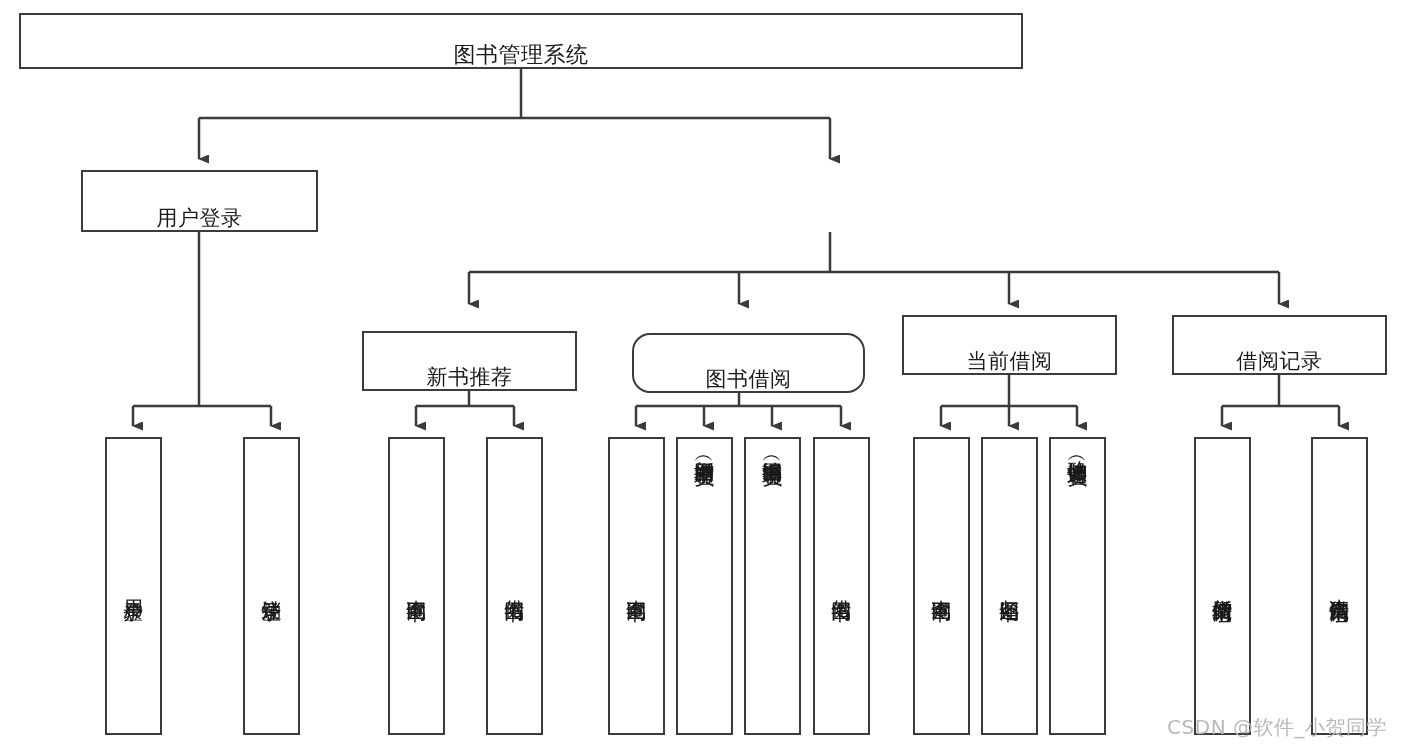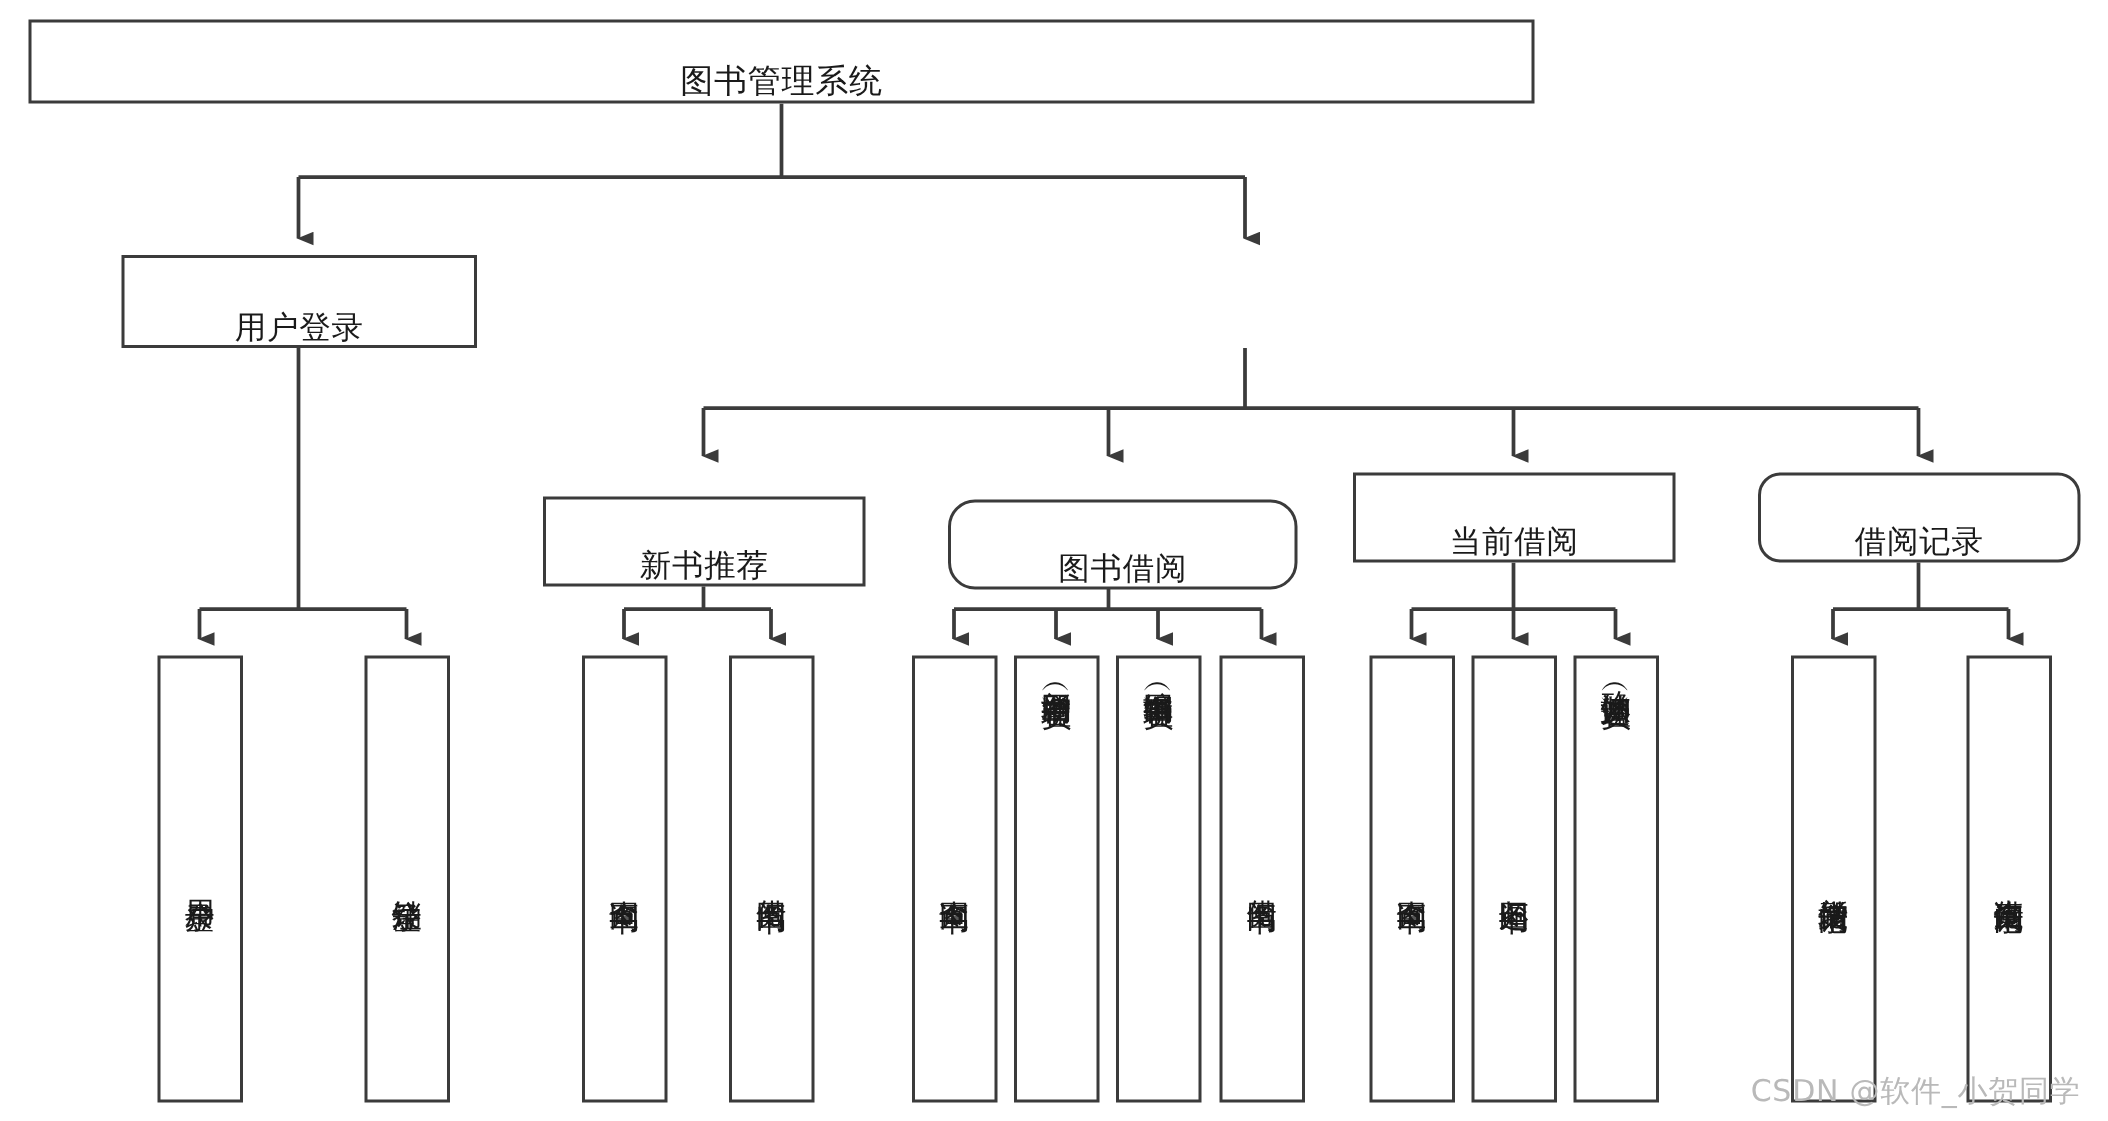"借阅记录" div.node { border-radius: 15px -> none }
